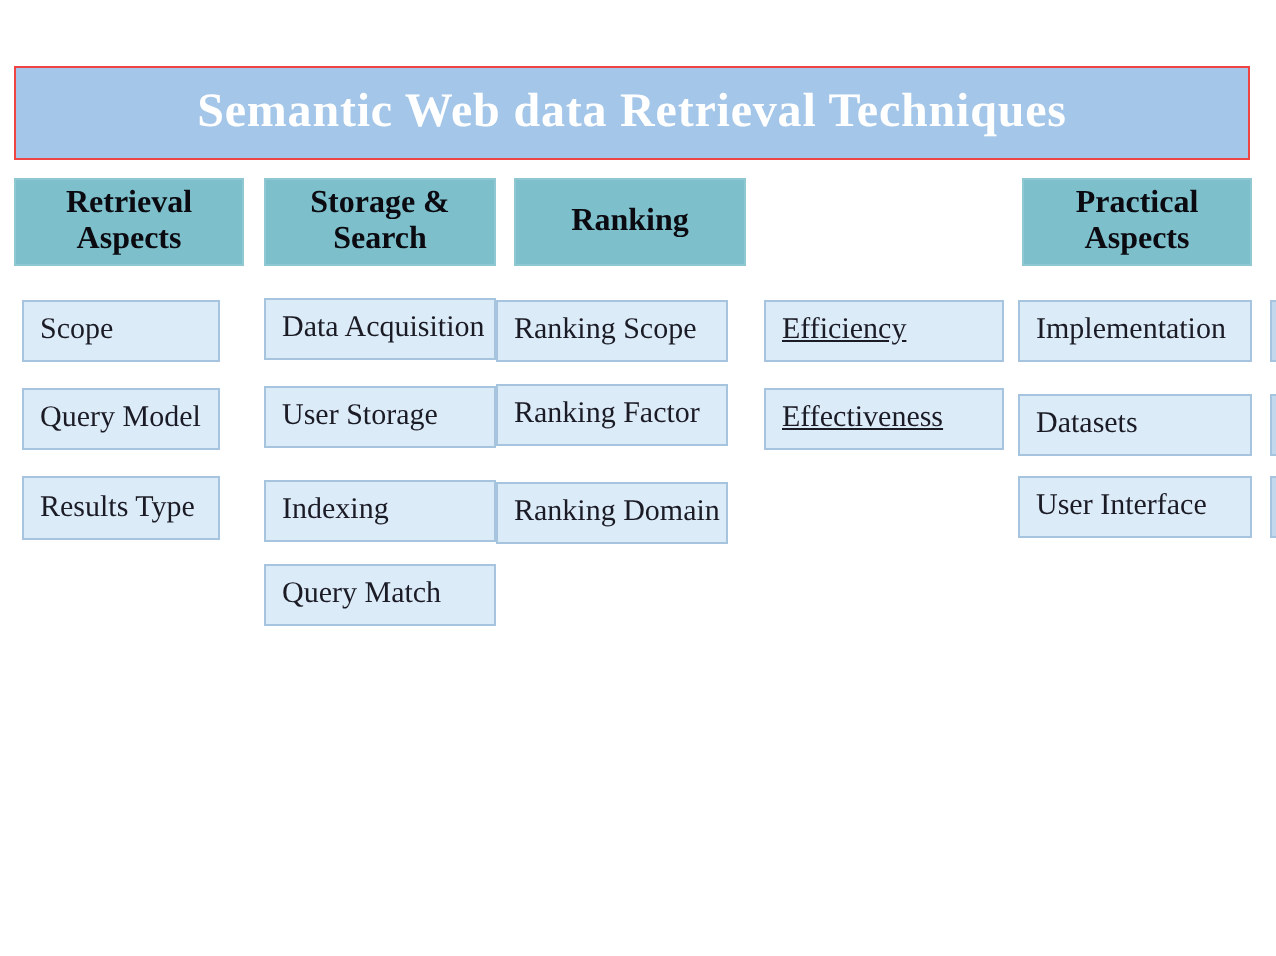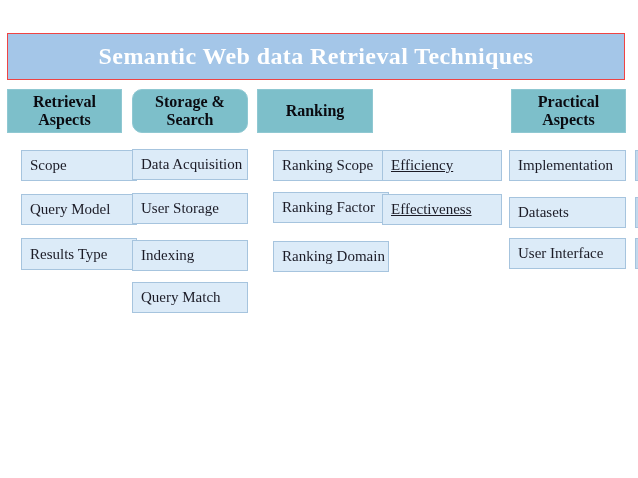"Storage & Search" .h2 { border-radius: 10px -> none }
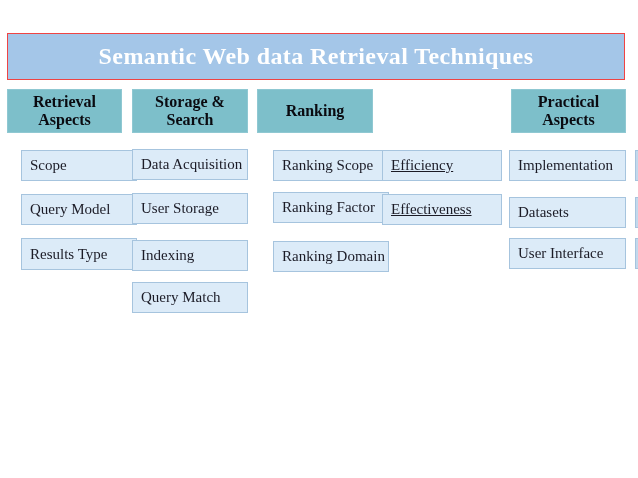"Scope" .c1 { left: 21px -> 11px; width: 116px -> 99px }
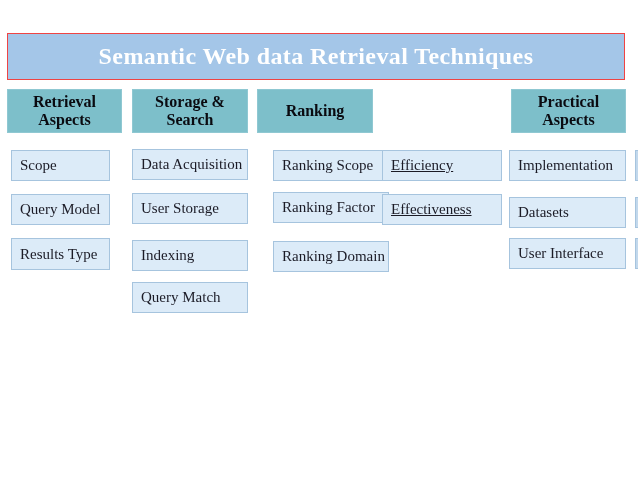"Ranking Scope" .c3 { left: 273px -> 248px }
